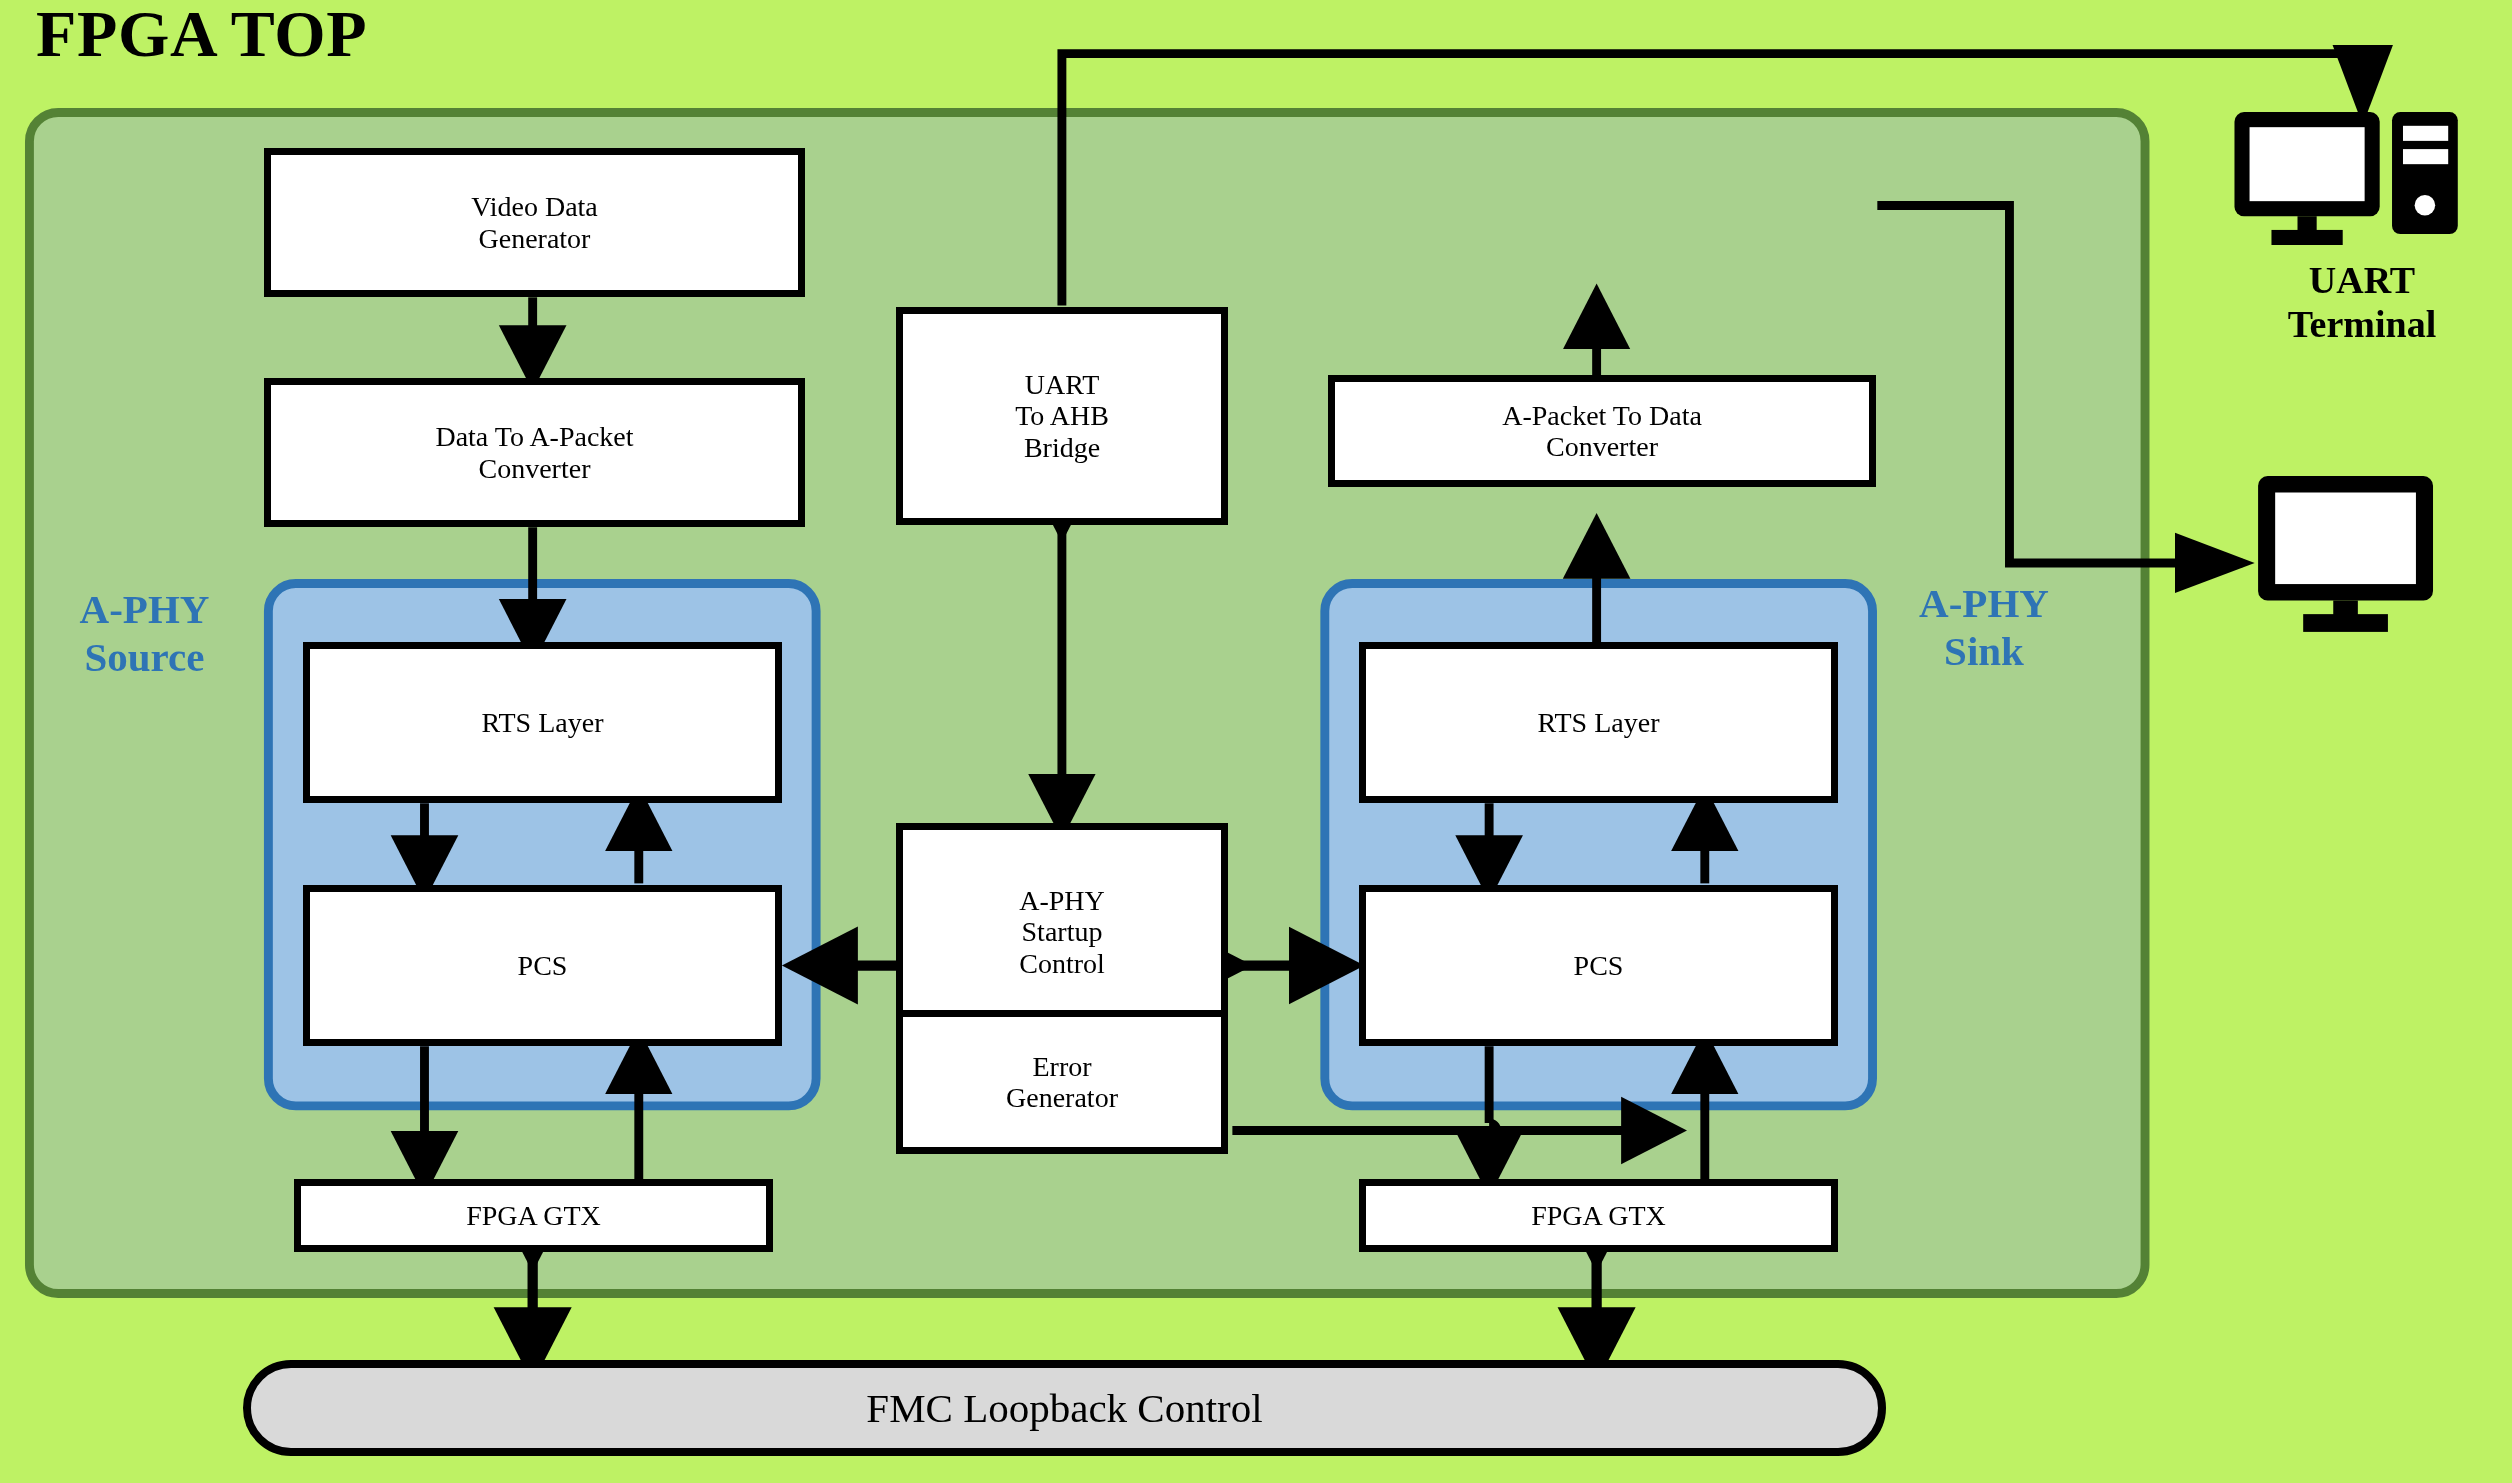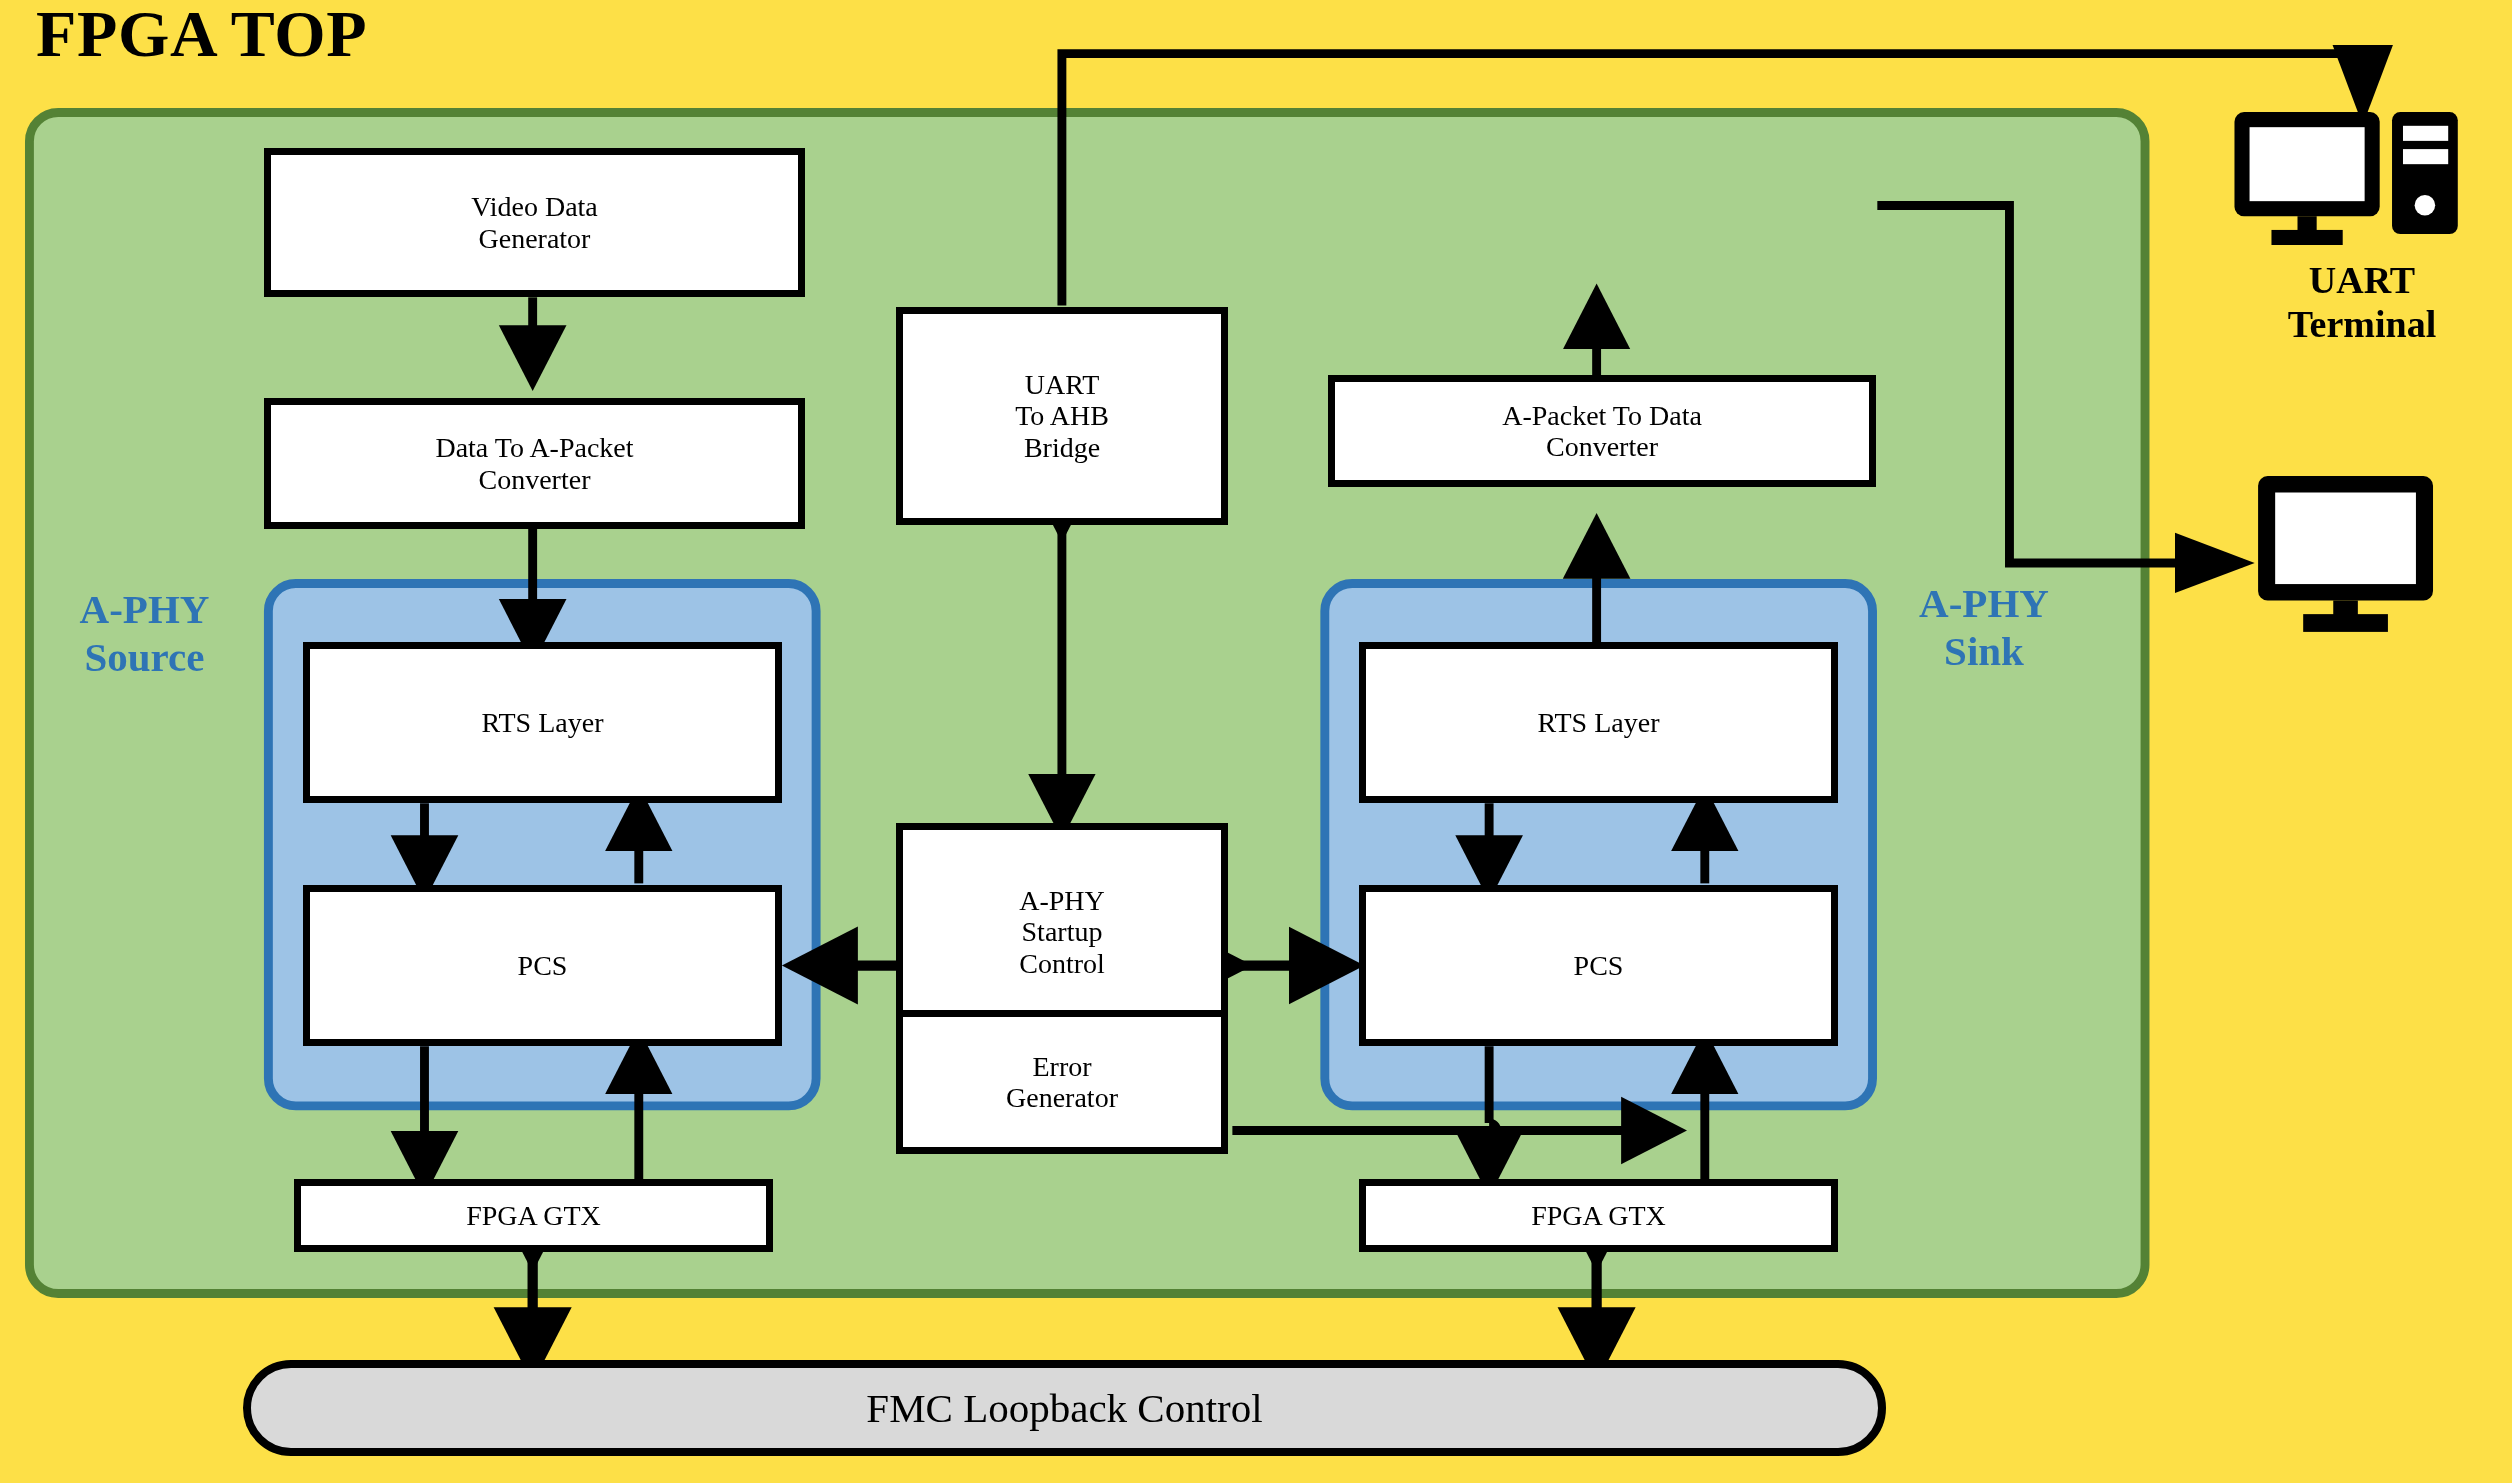"FPGA TOP" #stage { background: #fde047 -> #bef264 }
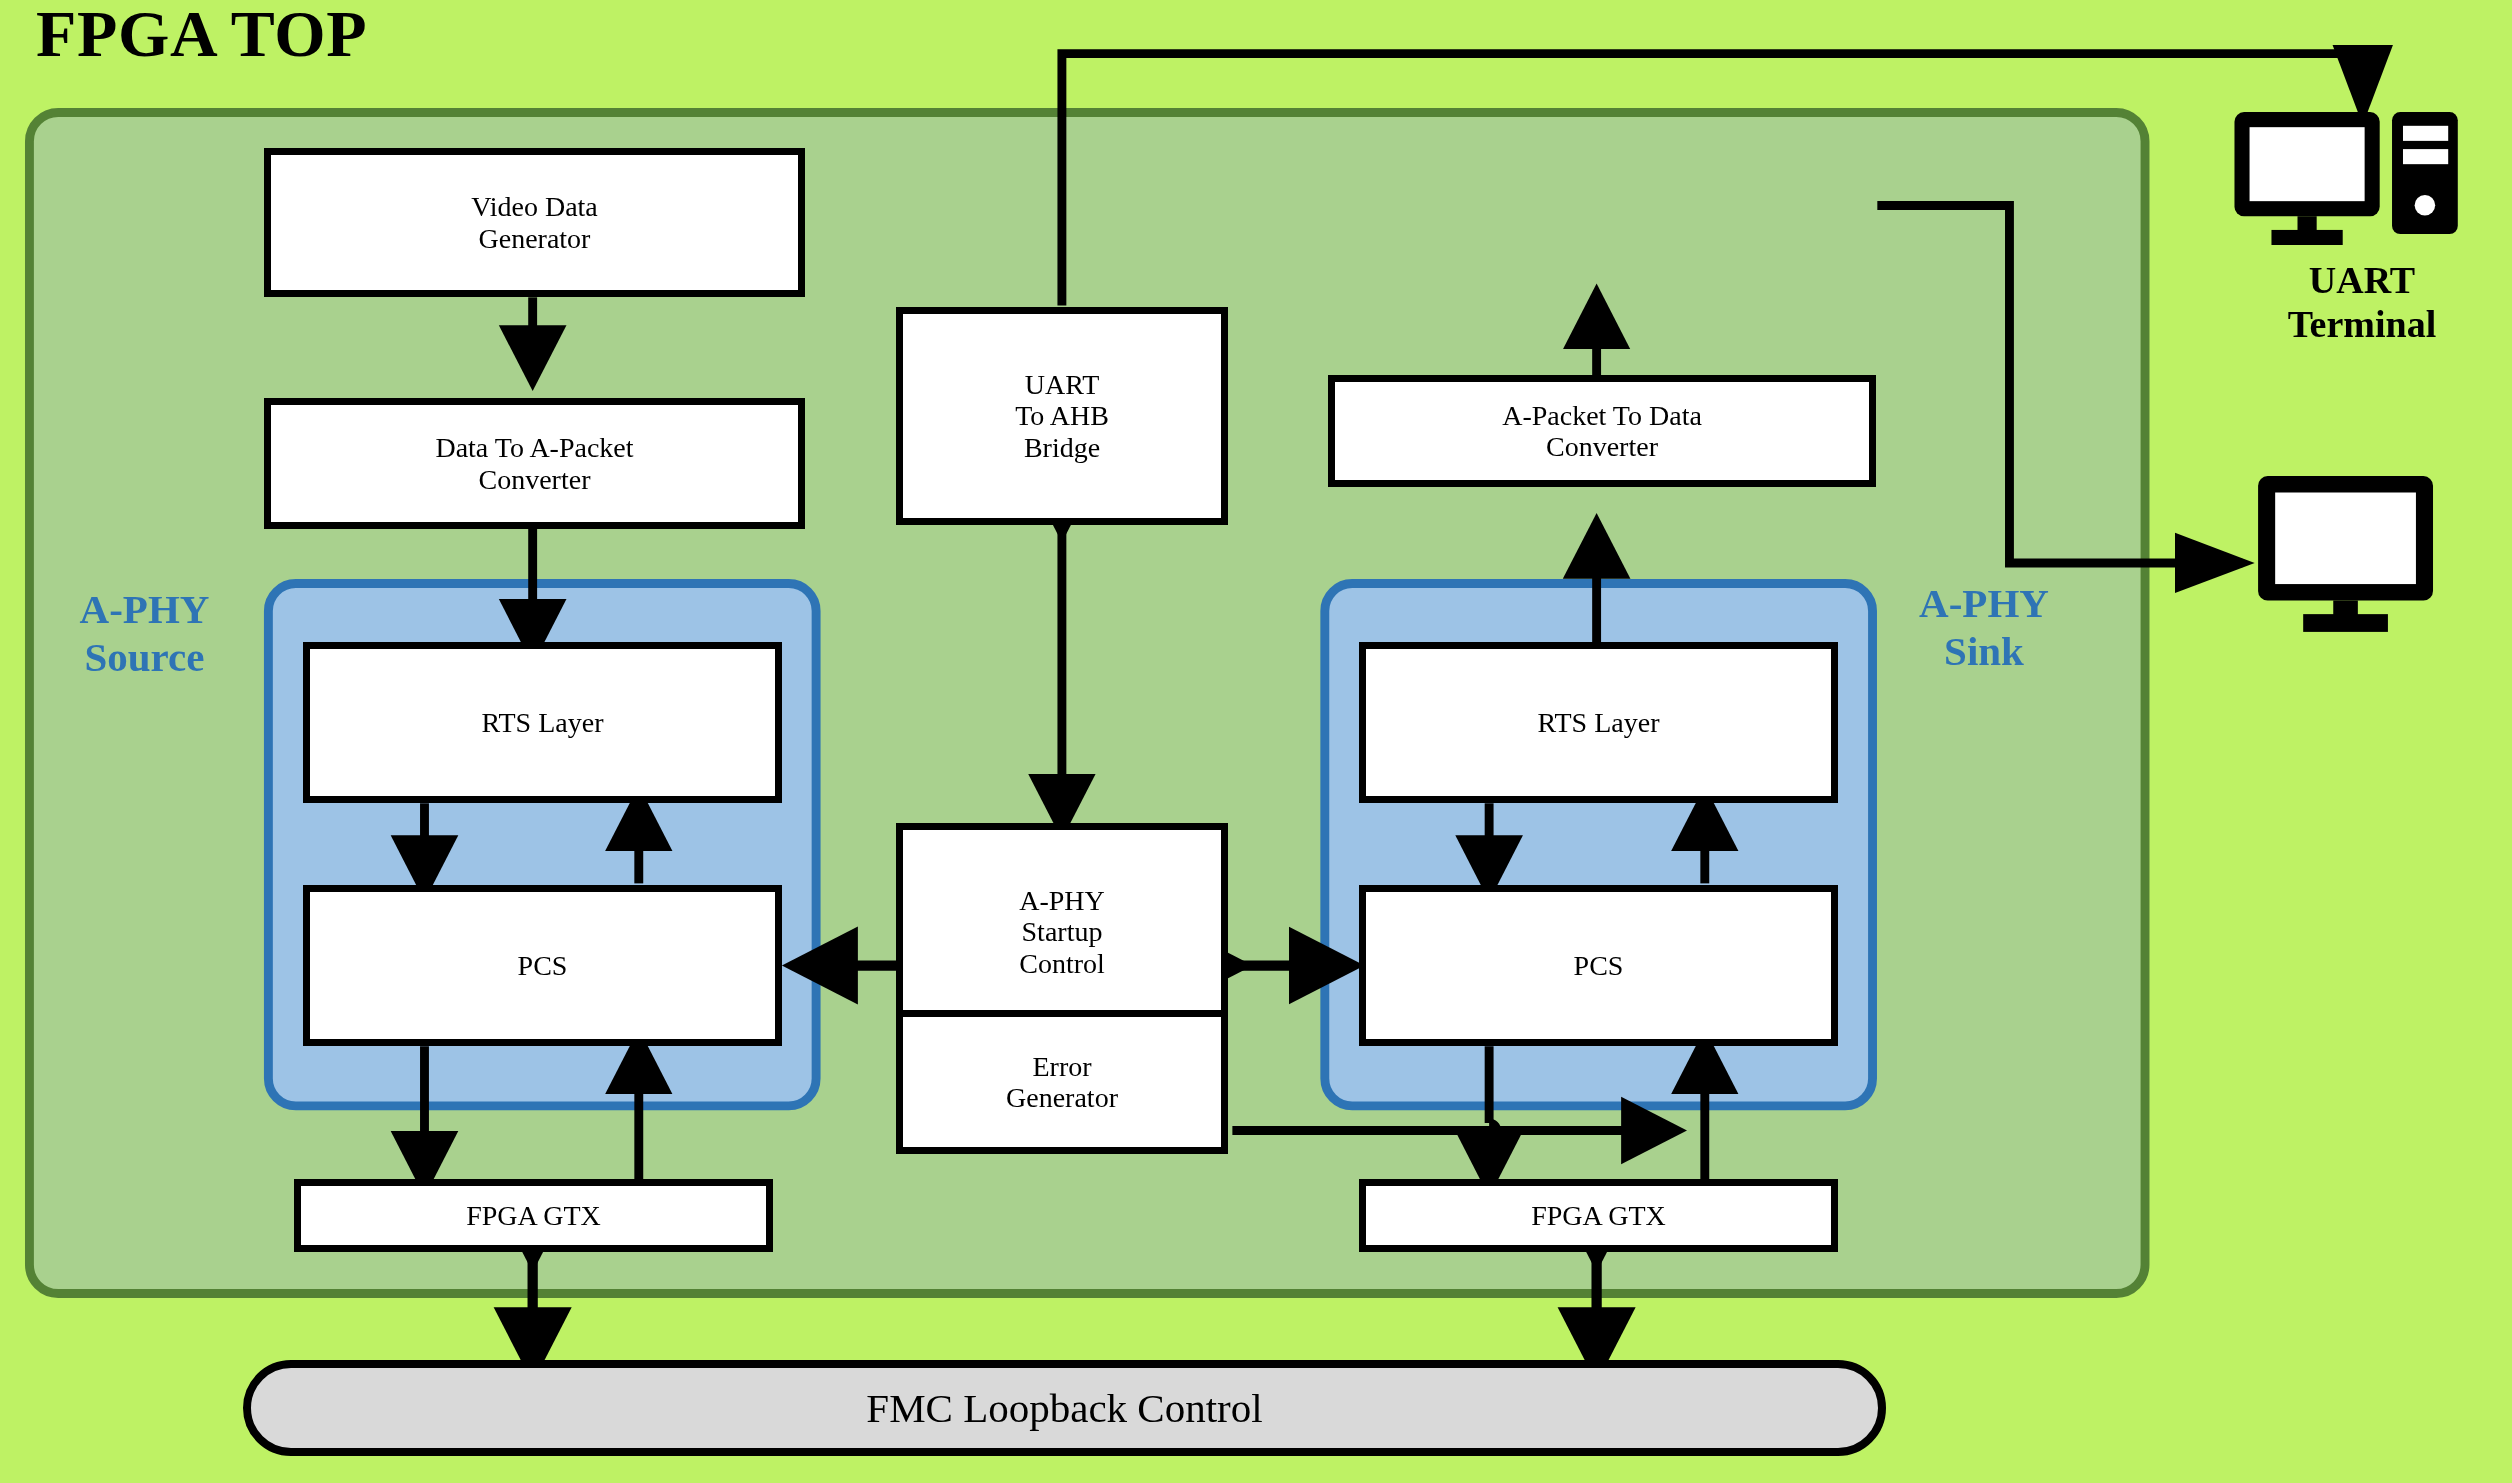"Data To A-Packet" div.blk { height: 131px -> 149px; margin-top: 20px -> none }
